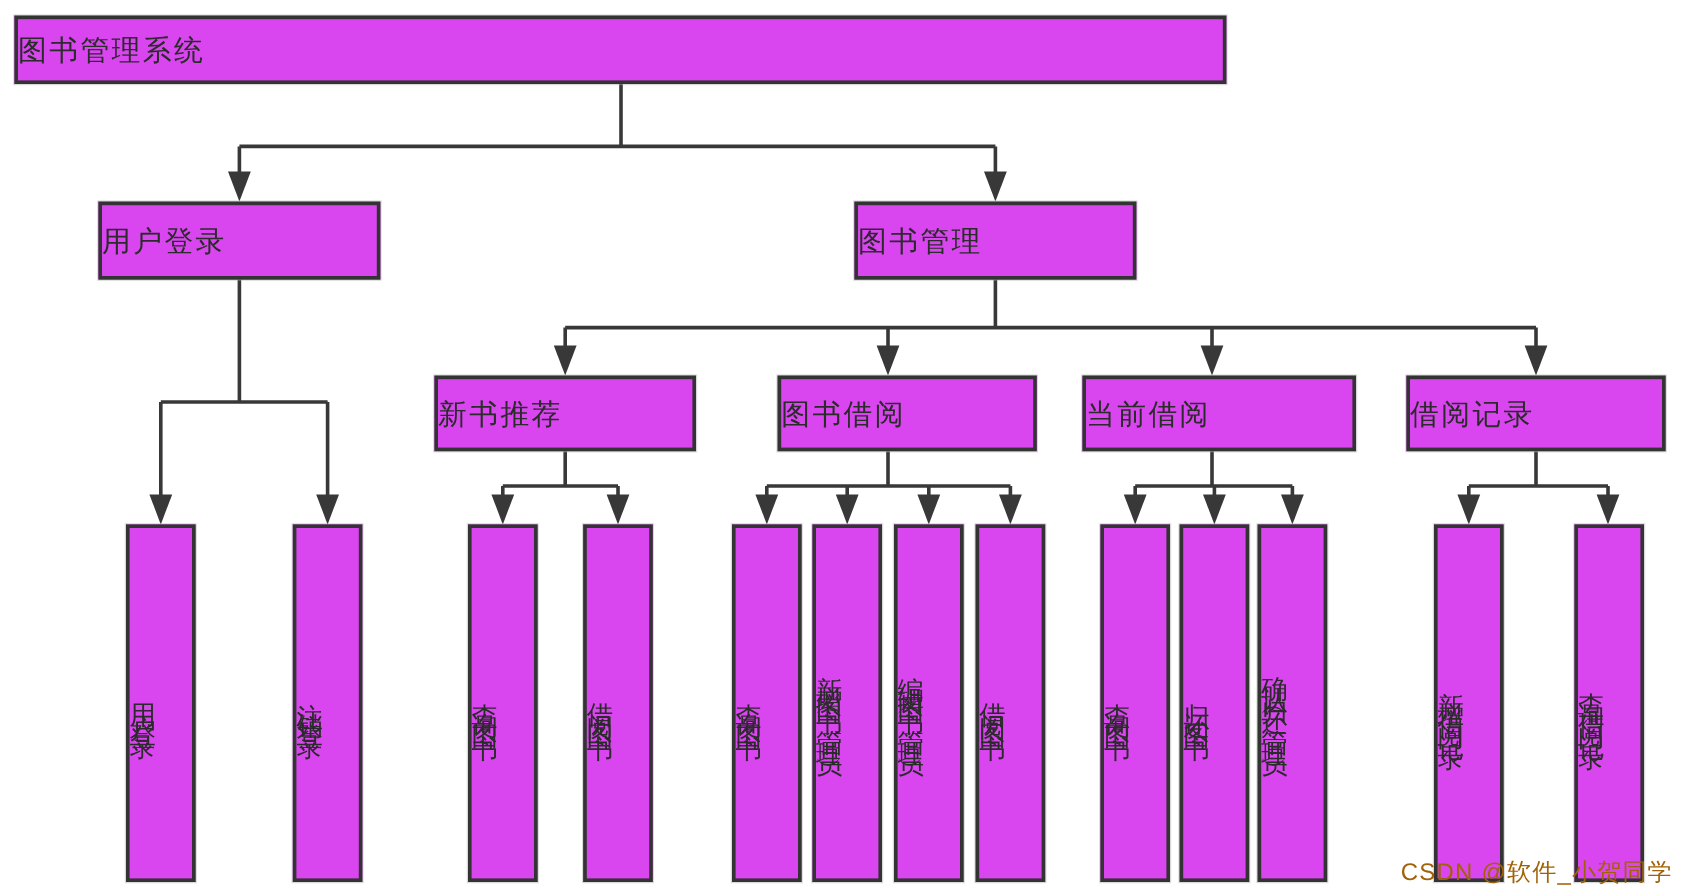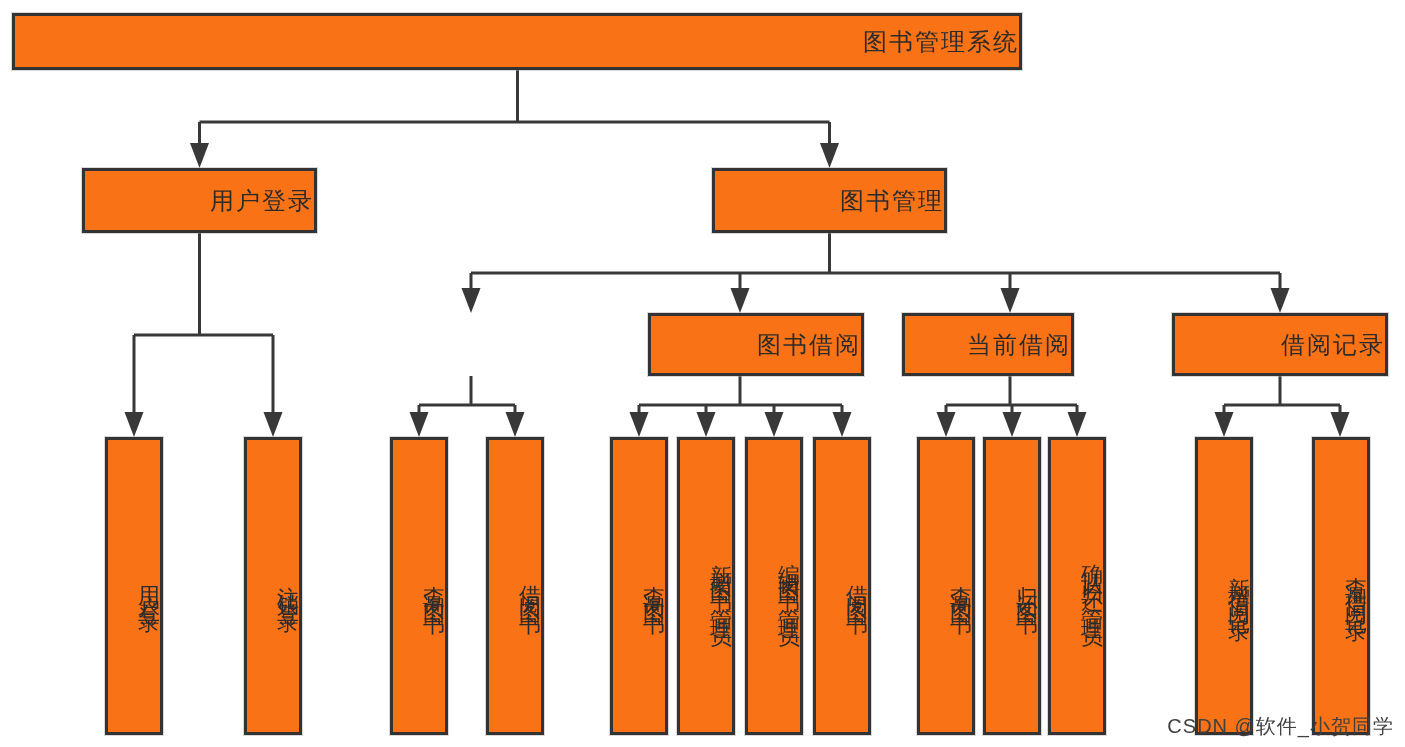"图书管理系统" .box { background: #f97316 -> #d946ef; justify-content: flex-end -> flex-start }
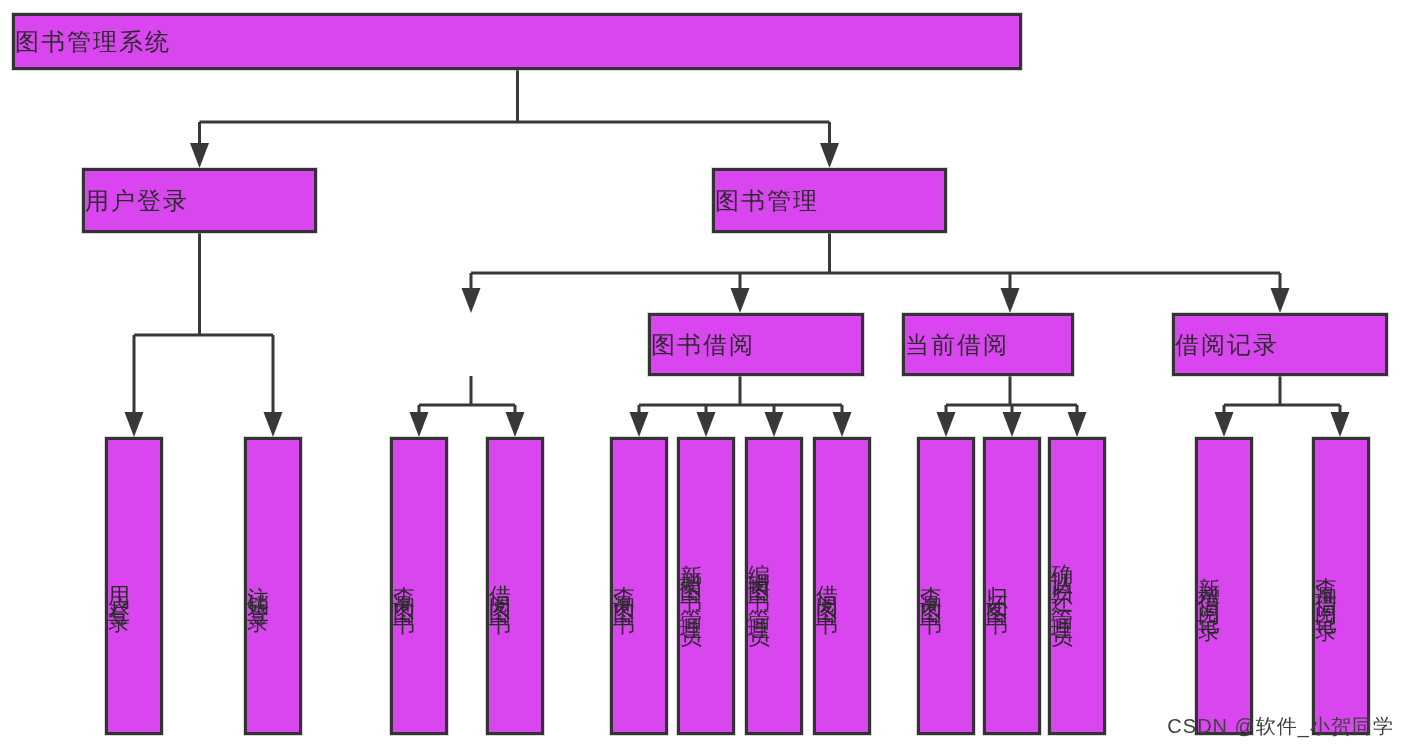"新书推荐" div.box { html: none -> <div> <span>新书推荐</span> </div> }
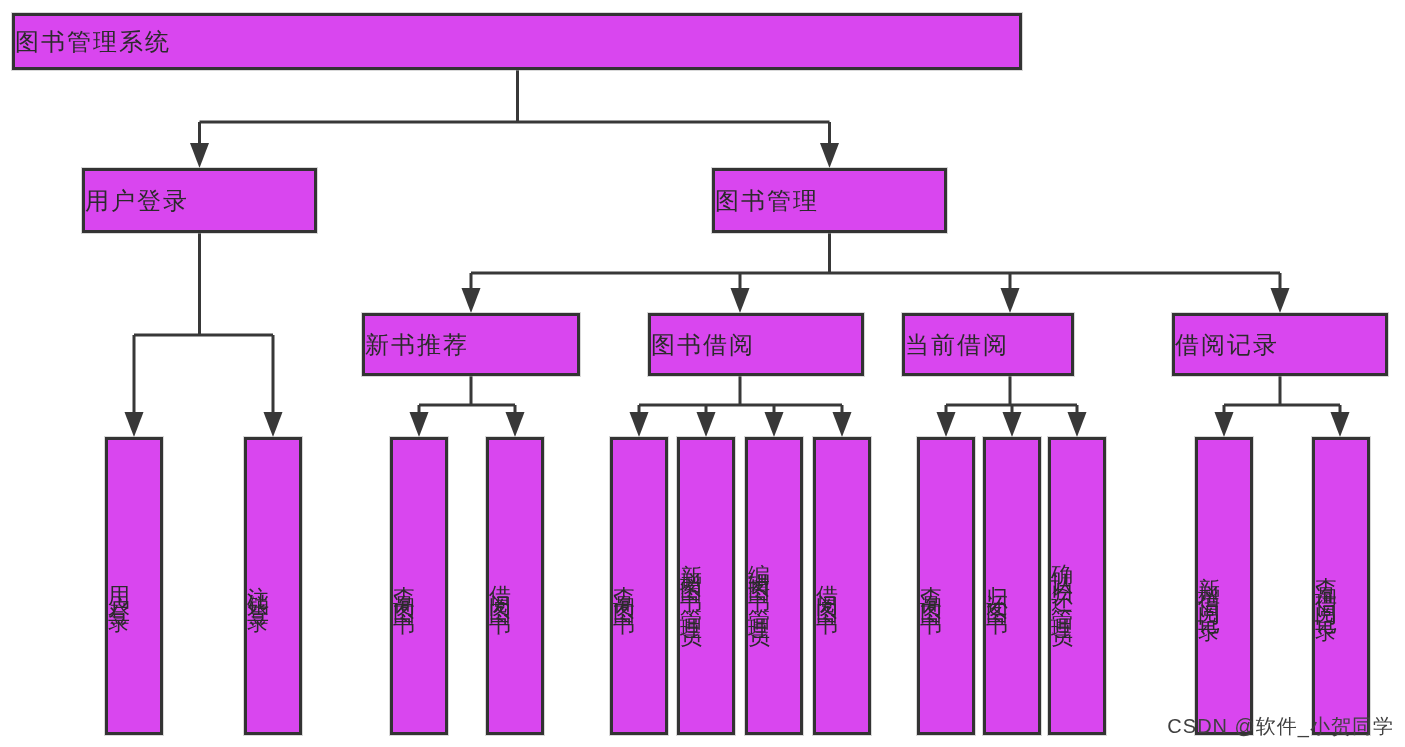"当前借阅" #node-current-borrow { width: 172px -> 228px }
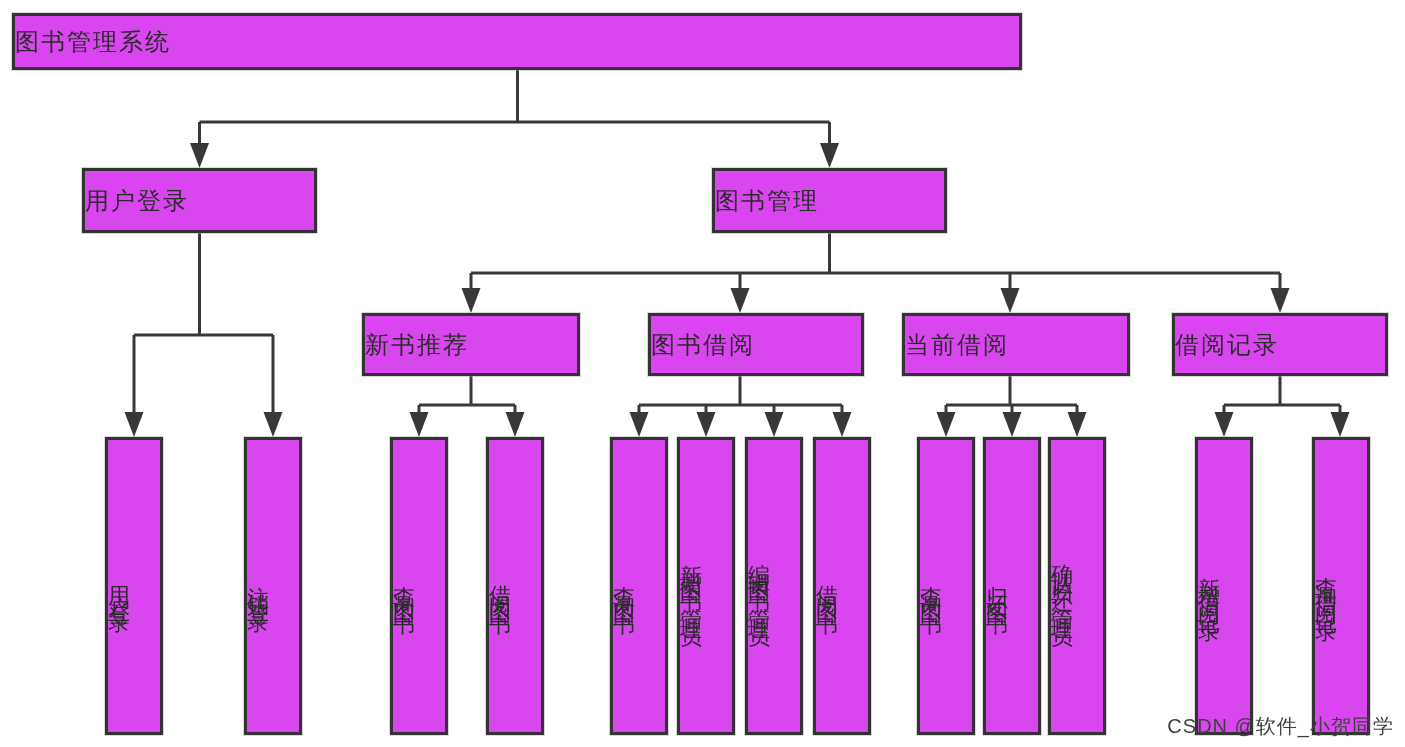"CSDN @软件_小贺同学" #watermark { color: #404040 -> #a16207 }
